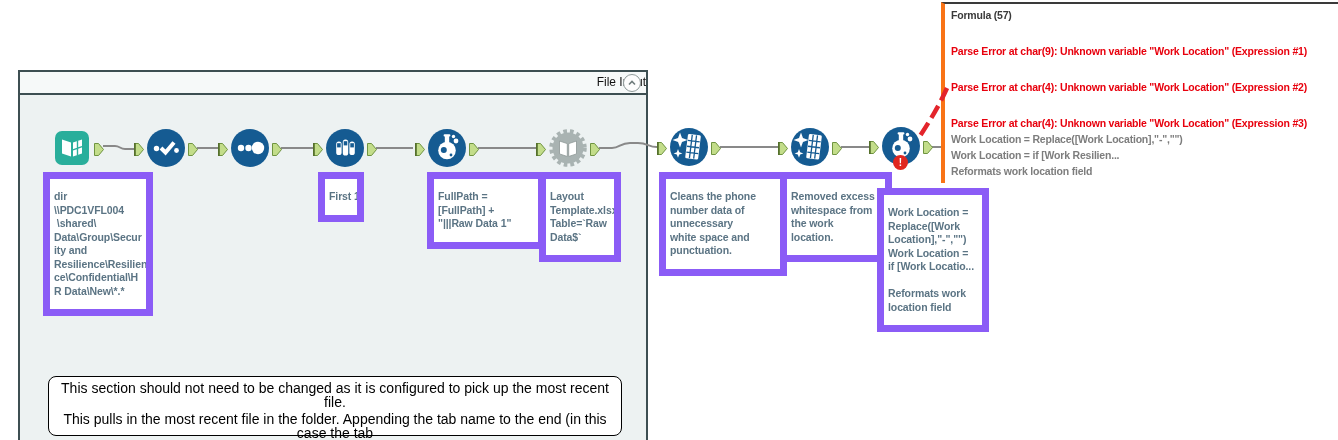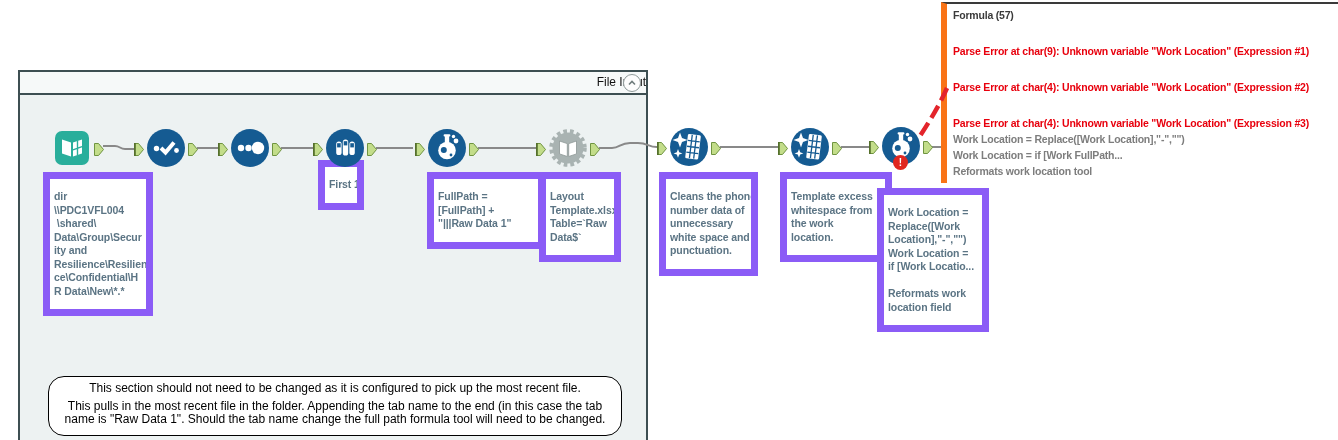"Formula (57)" .tooltip { border-left: 6px solid #f97316 -> 4px solid #f97316 }
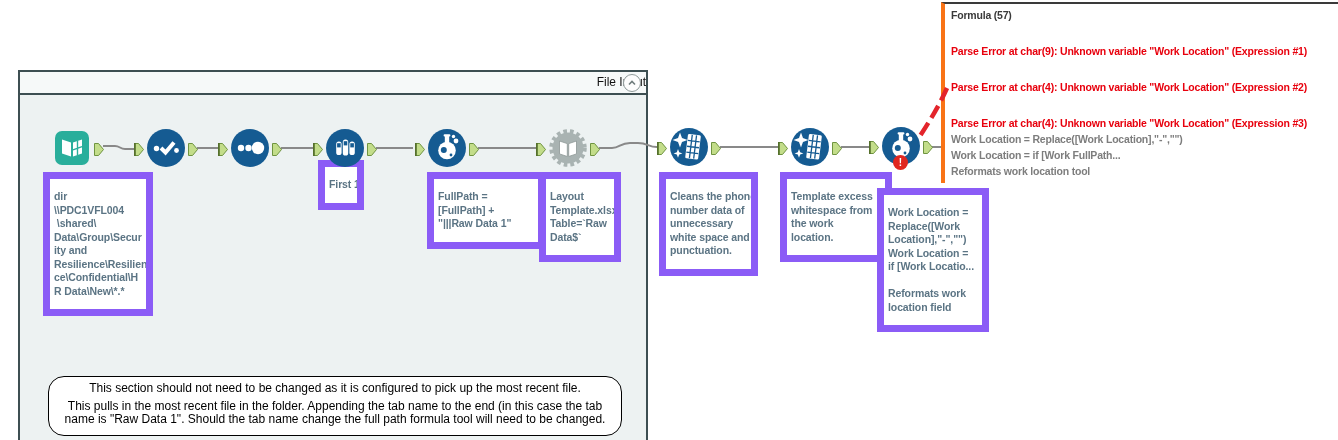"Work Location = if [Work" div.t-gray { text: FullPath -> Resilien }
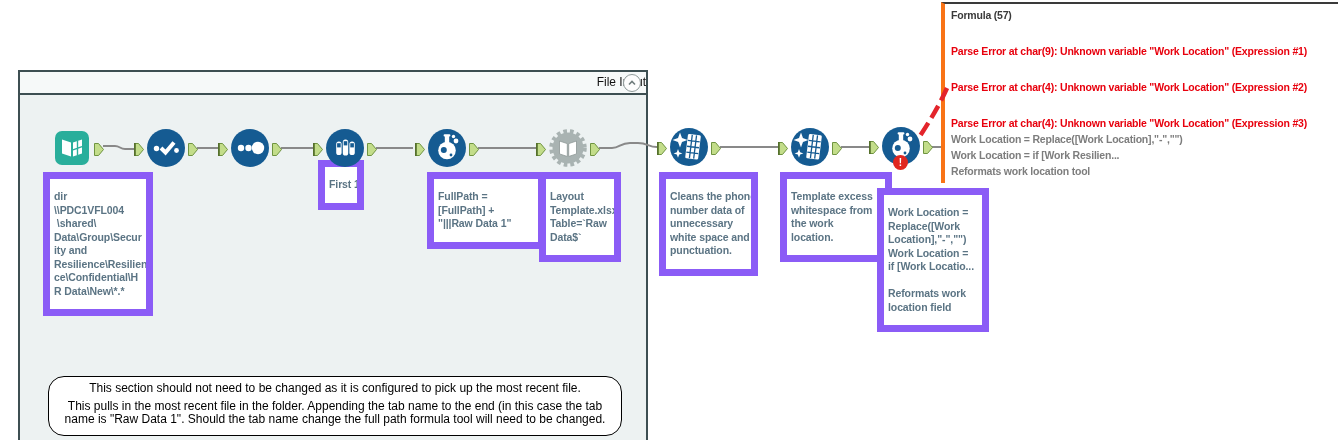"Reformats work location tool" div.t-gray { text: tool -> field }
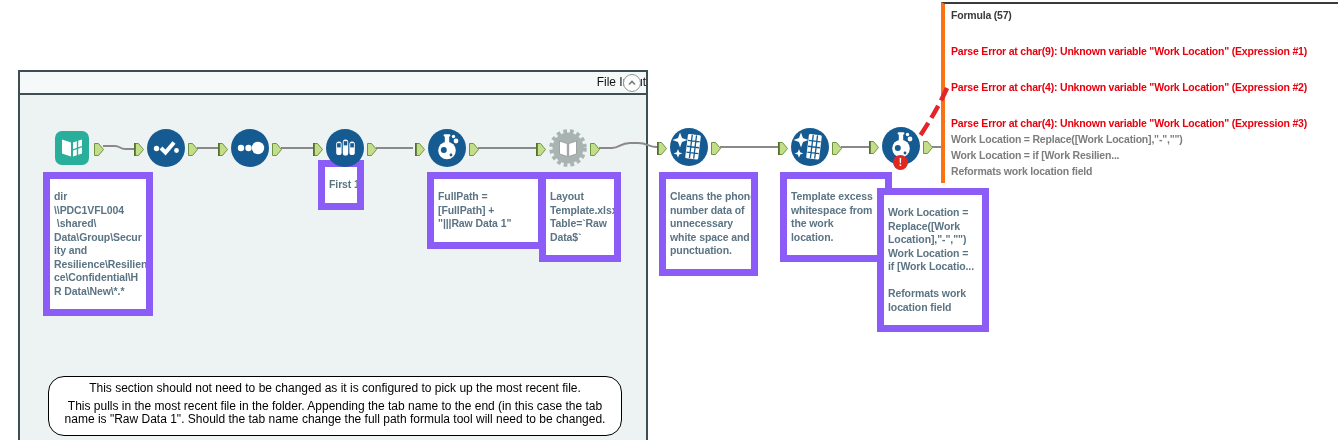"First 1" div.ann { top: 160px -> 172px }
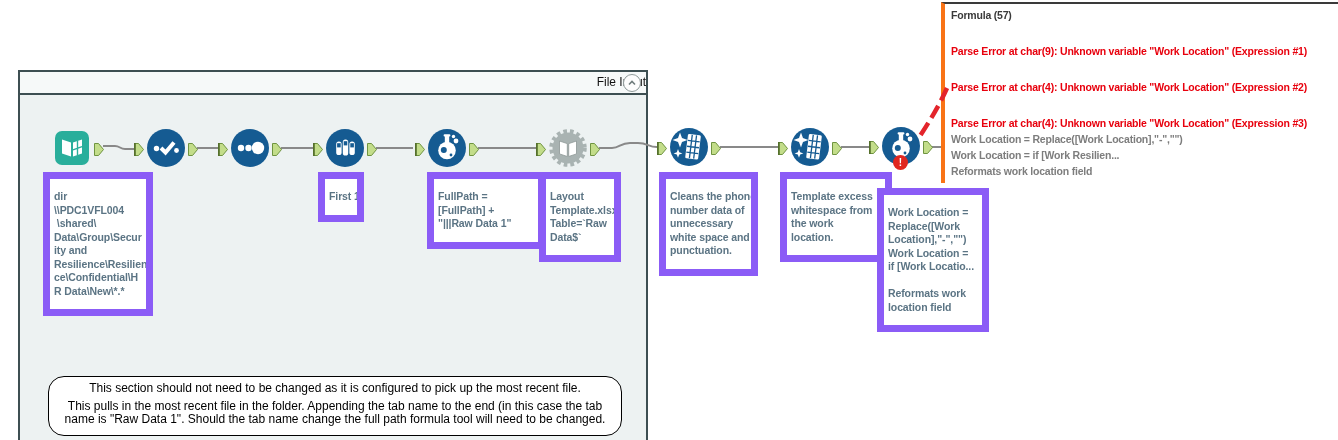"Cleans the phone" div.ann { width: 99px -> 128px }
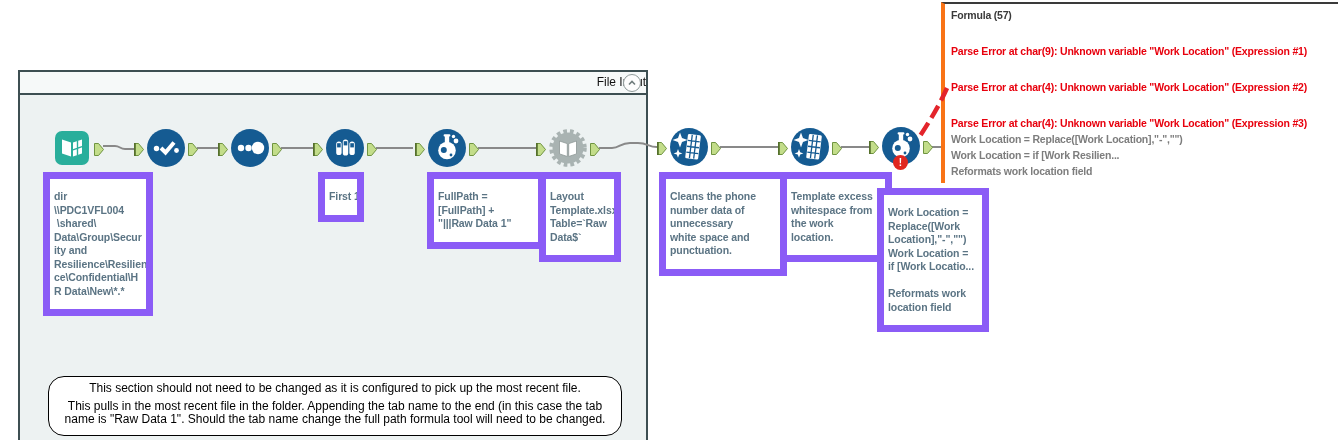"Template excess" div.ann { text: Template -> Removed }
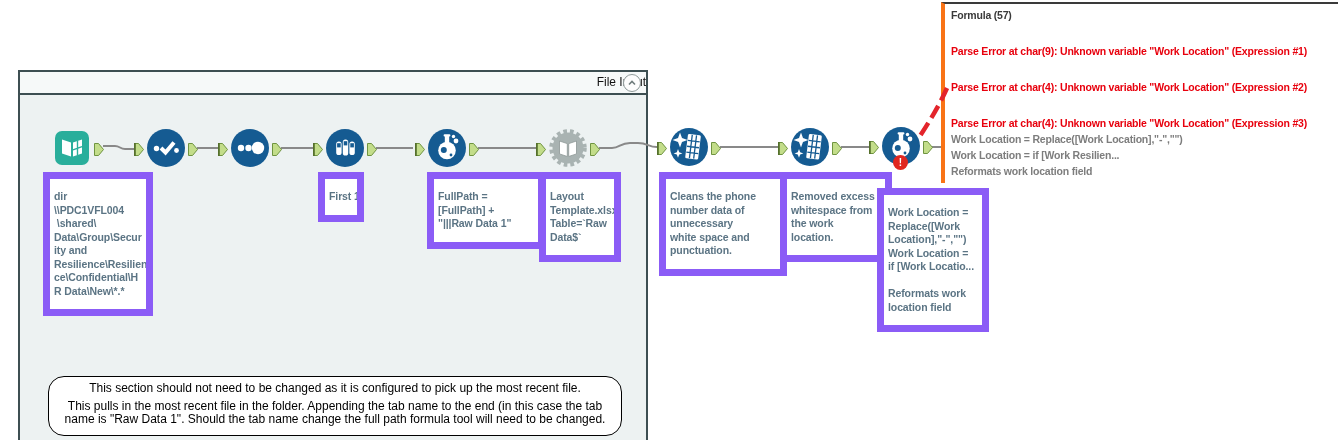"This section should not need" .comment-box { border-radius: 16px -> 8px; font-size: 12px -> 14px }
